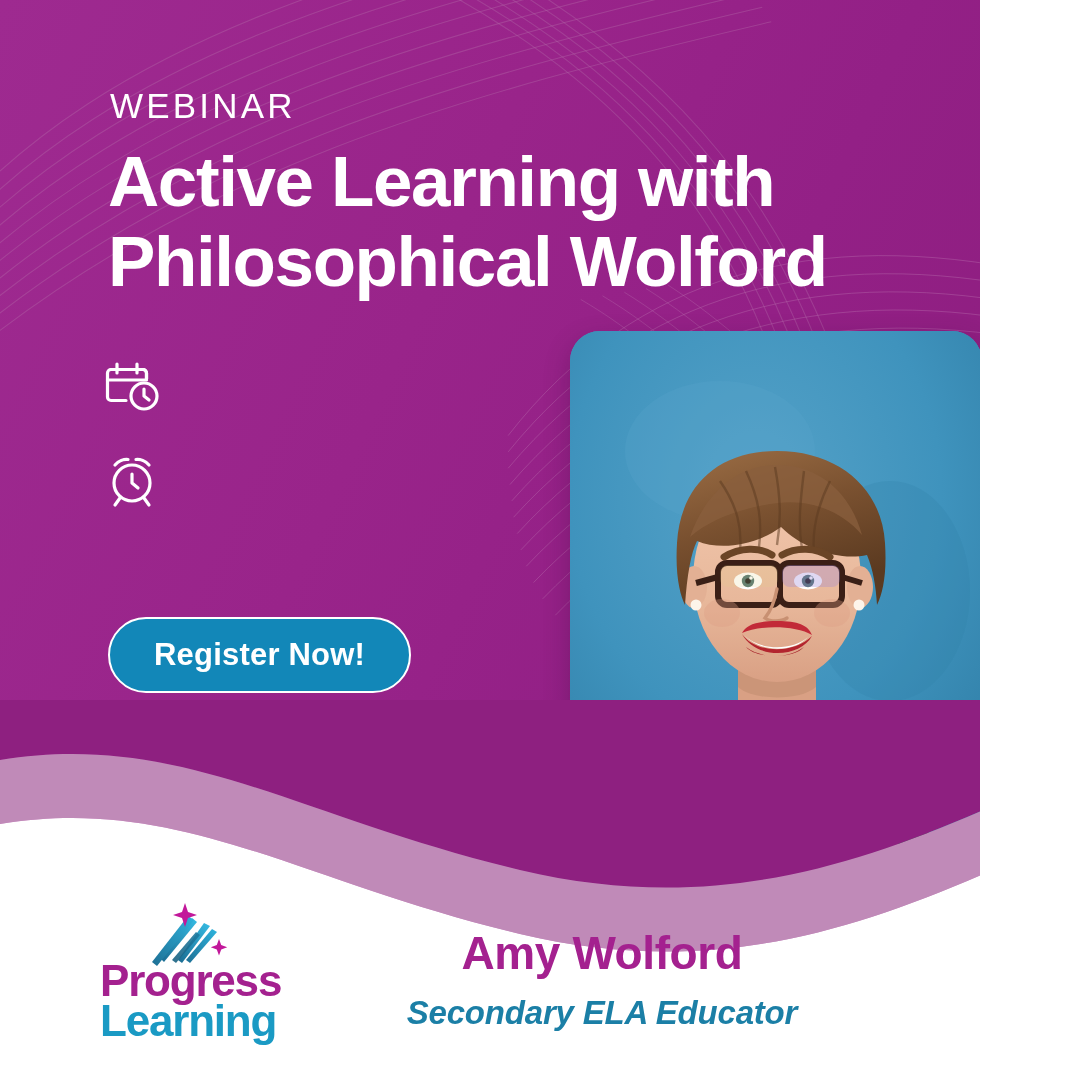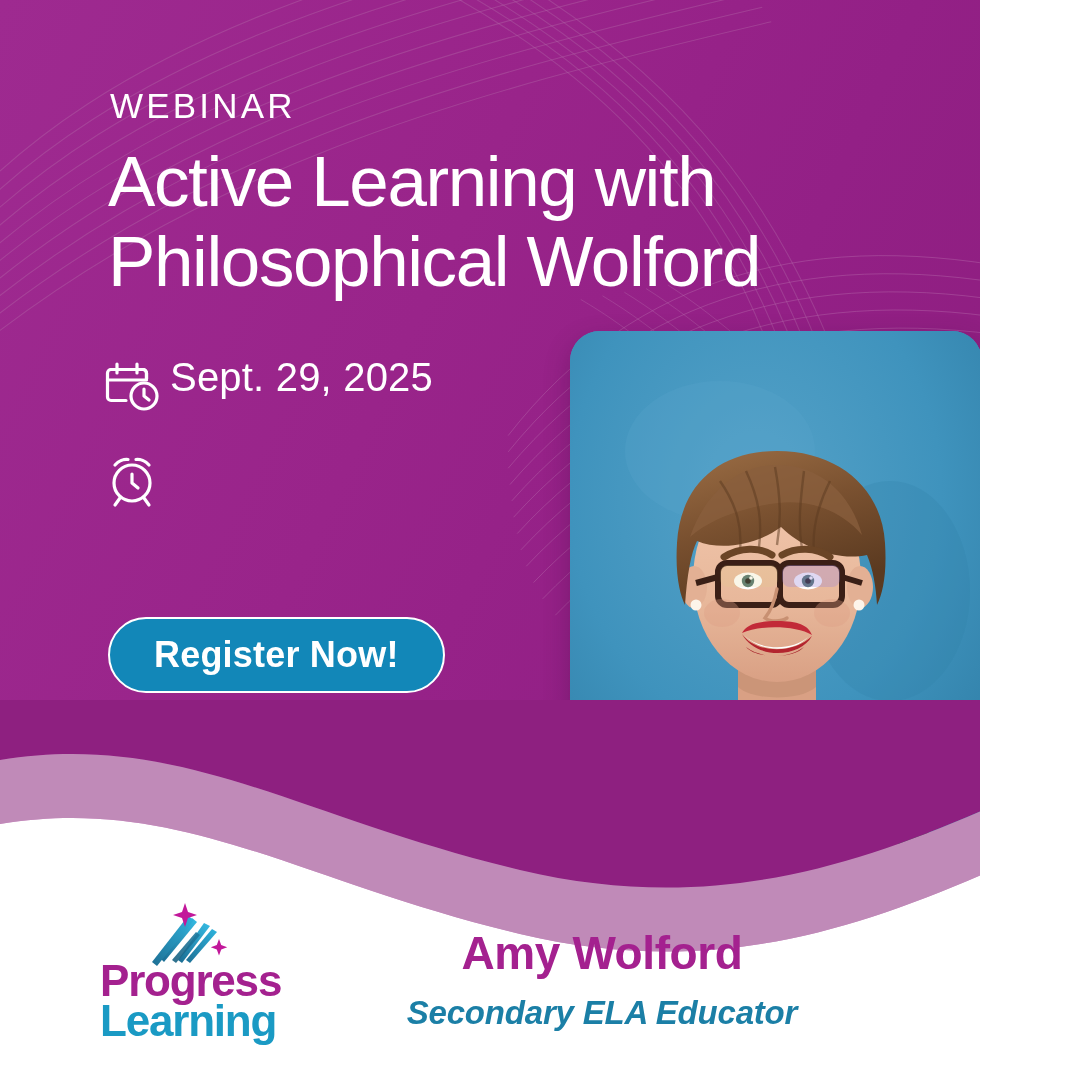"Active Learning with" .headline { font-weight: 400 -> 700 }
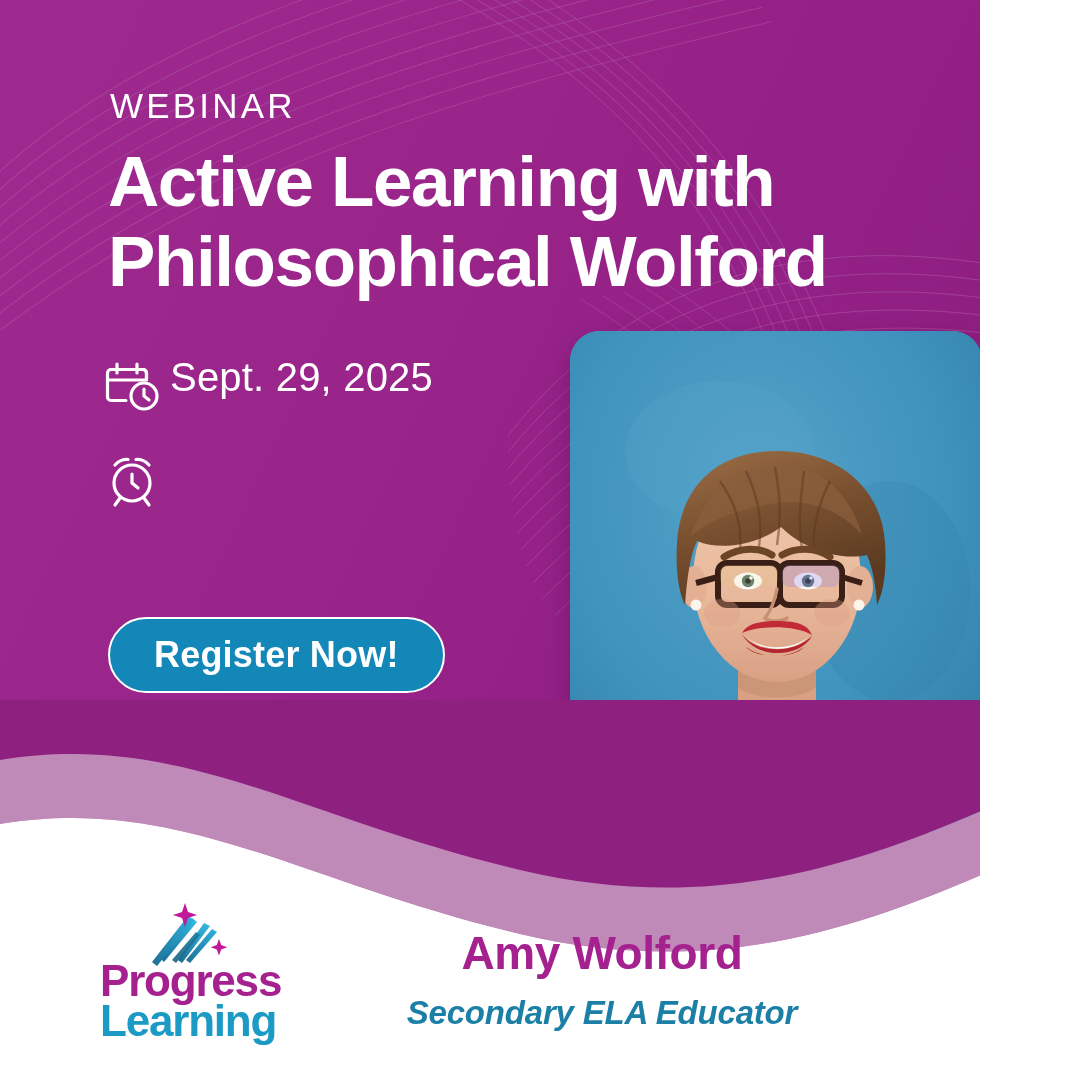"Sept. 29, 2025" div.txt { html: <div>Sept. 29, 2025</div> -> none }
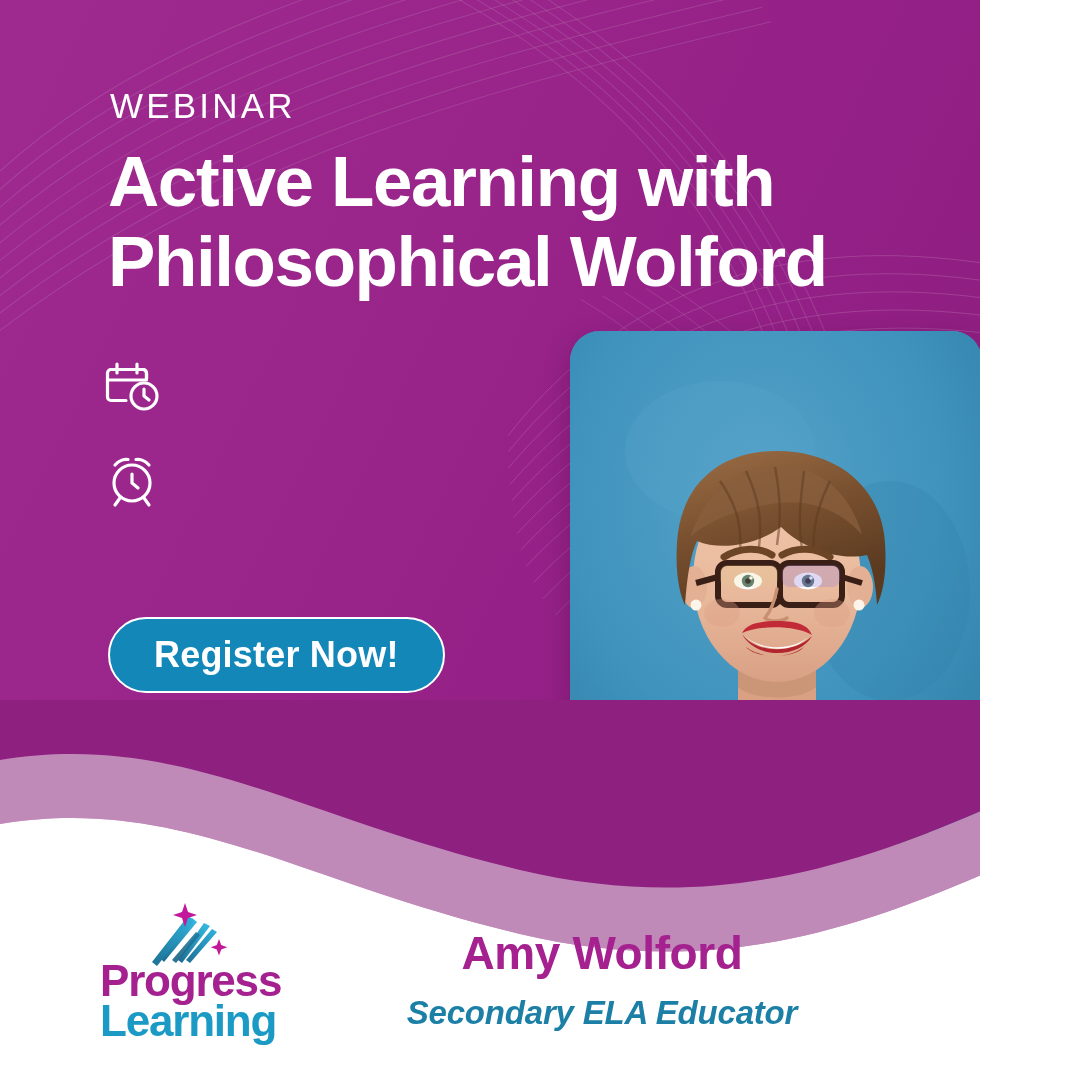"Register Now!" .cta { font-size: 36px -> 31px }
